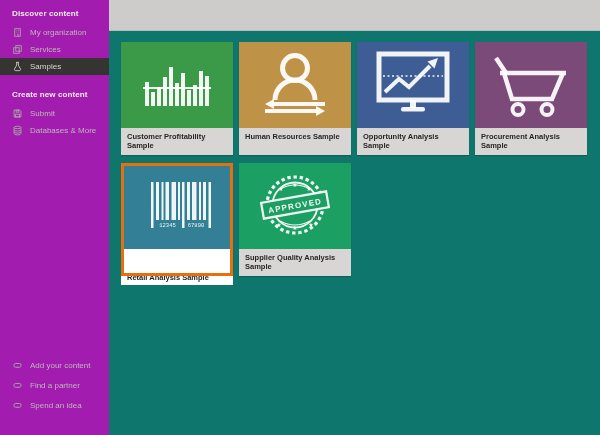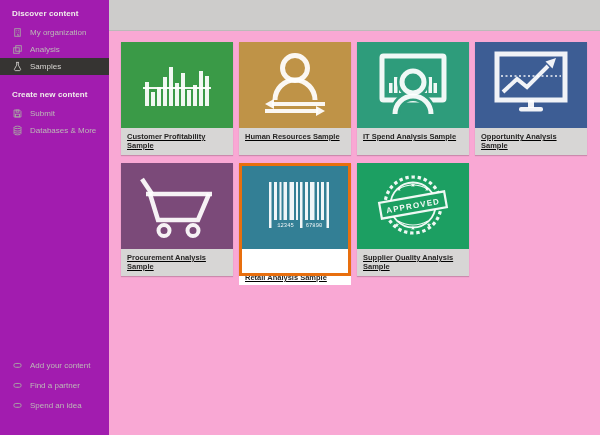"Analysis" span { text: Analysis -> Services }
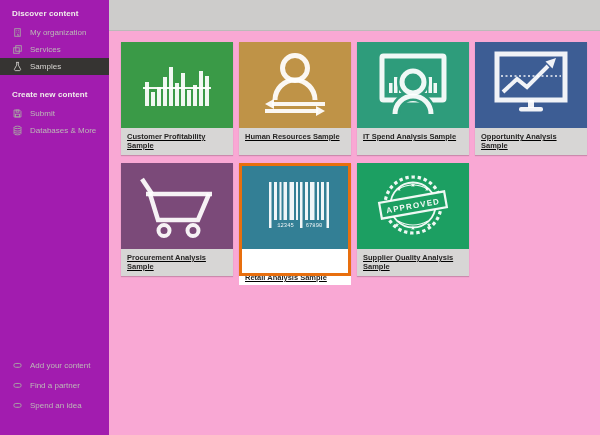"Customer Profitability Sample" .main { background: #f9a8d4 -> #0f766e; text-decoration: underline -> none }
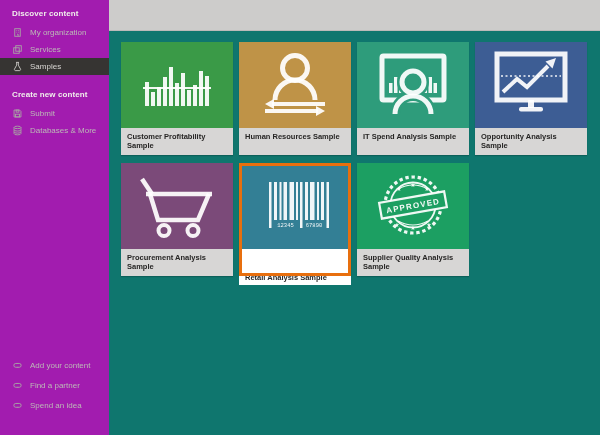"IT Spend Analysis Sample" div.tile { html: <div> <div> <svg> <rect></rect> <g> <rect></rect> <rect></rect> <rect></rect> <rect></rect> <rect></rect> <rect></rect> </g> <circle></circle> <path></path> <circle></circle> <path></path> </svg> </div> <div>IT Spend Analysis Sample</div> </div> -> none }
